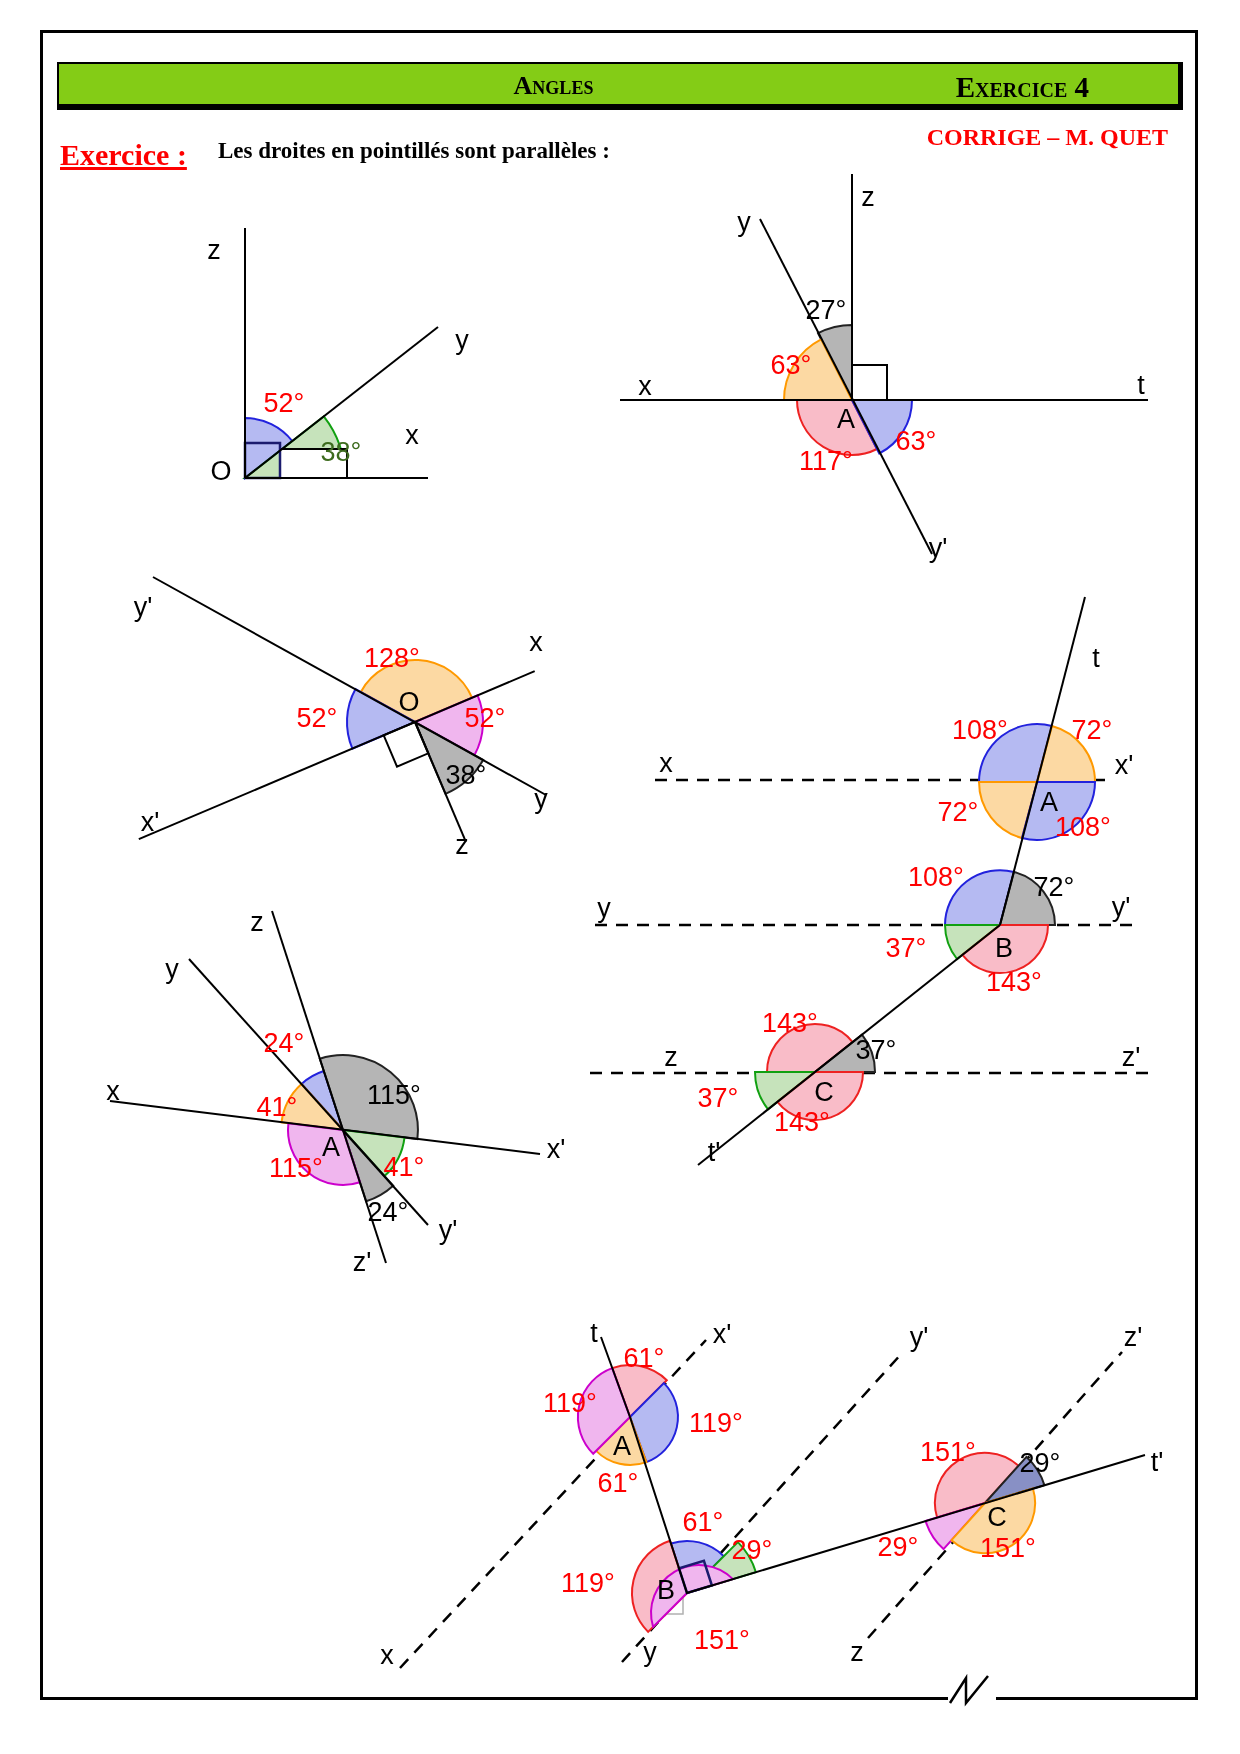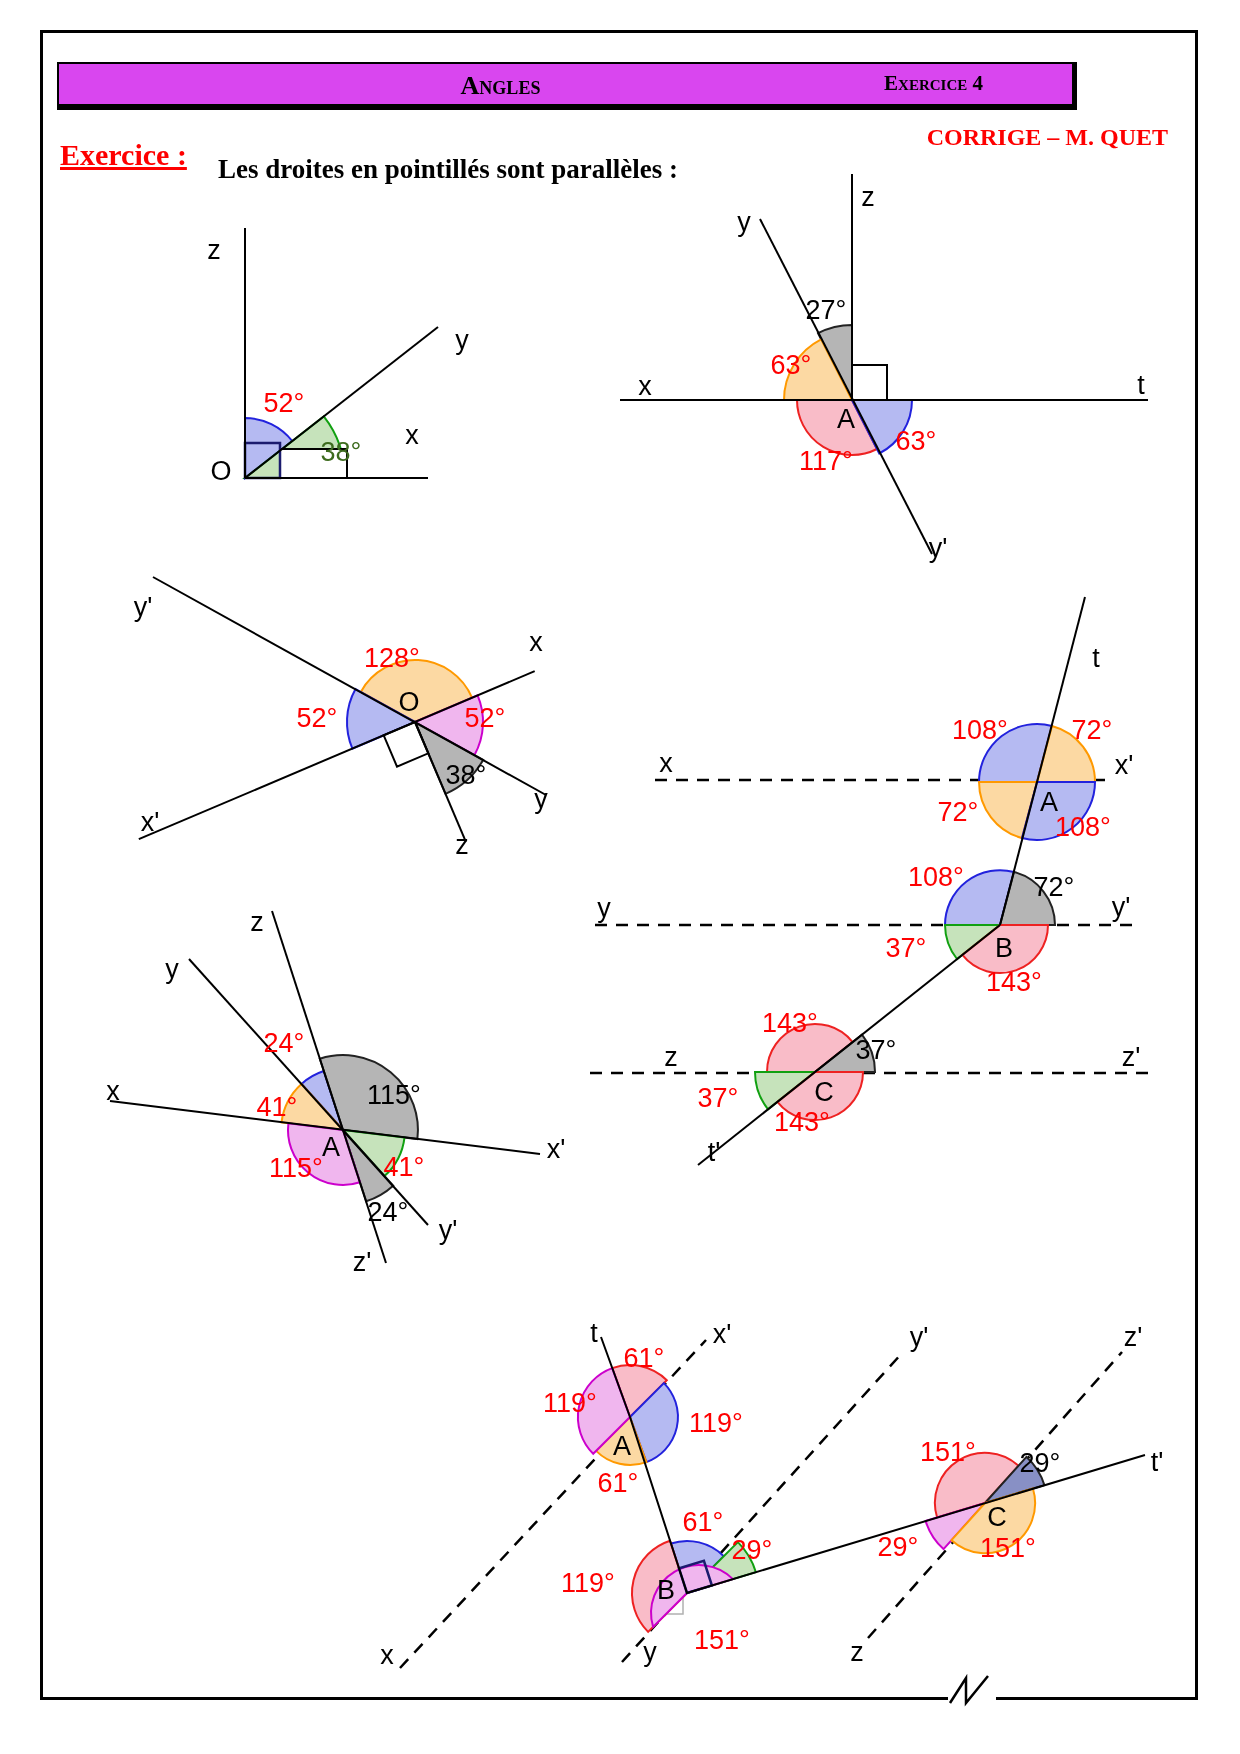"Angles" .banner { background: #d946ef -> #84cc16; width: 1020px -> 1126px }
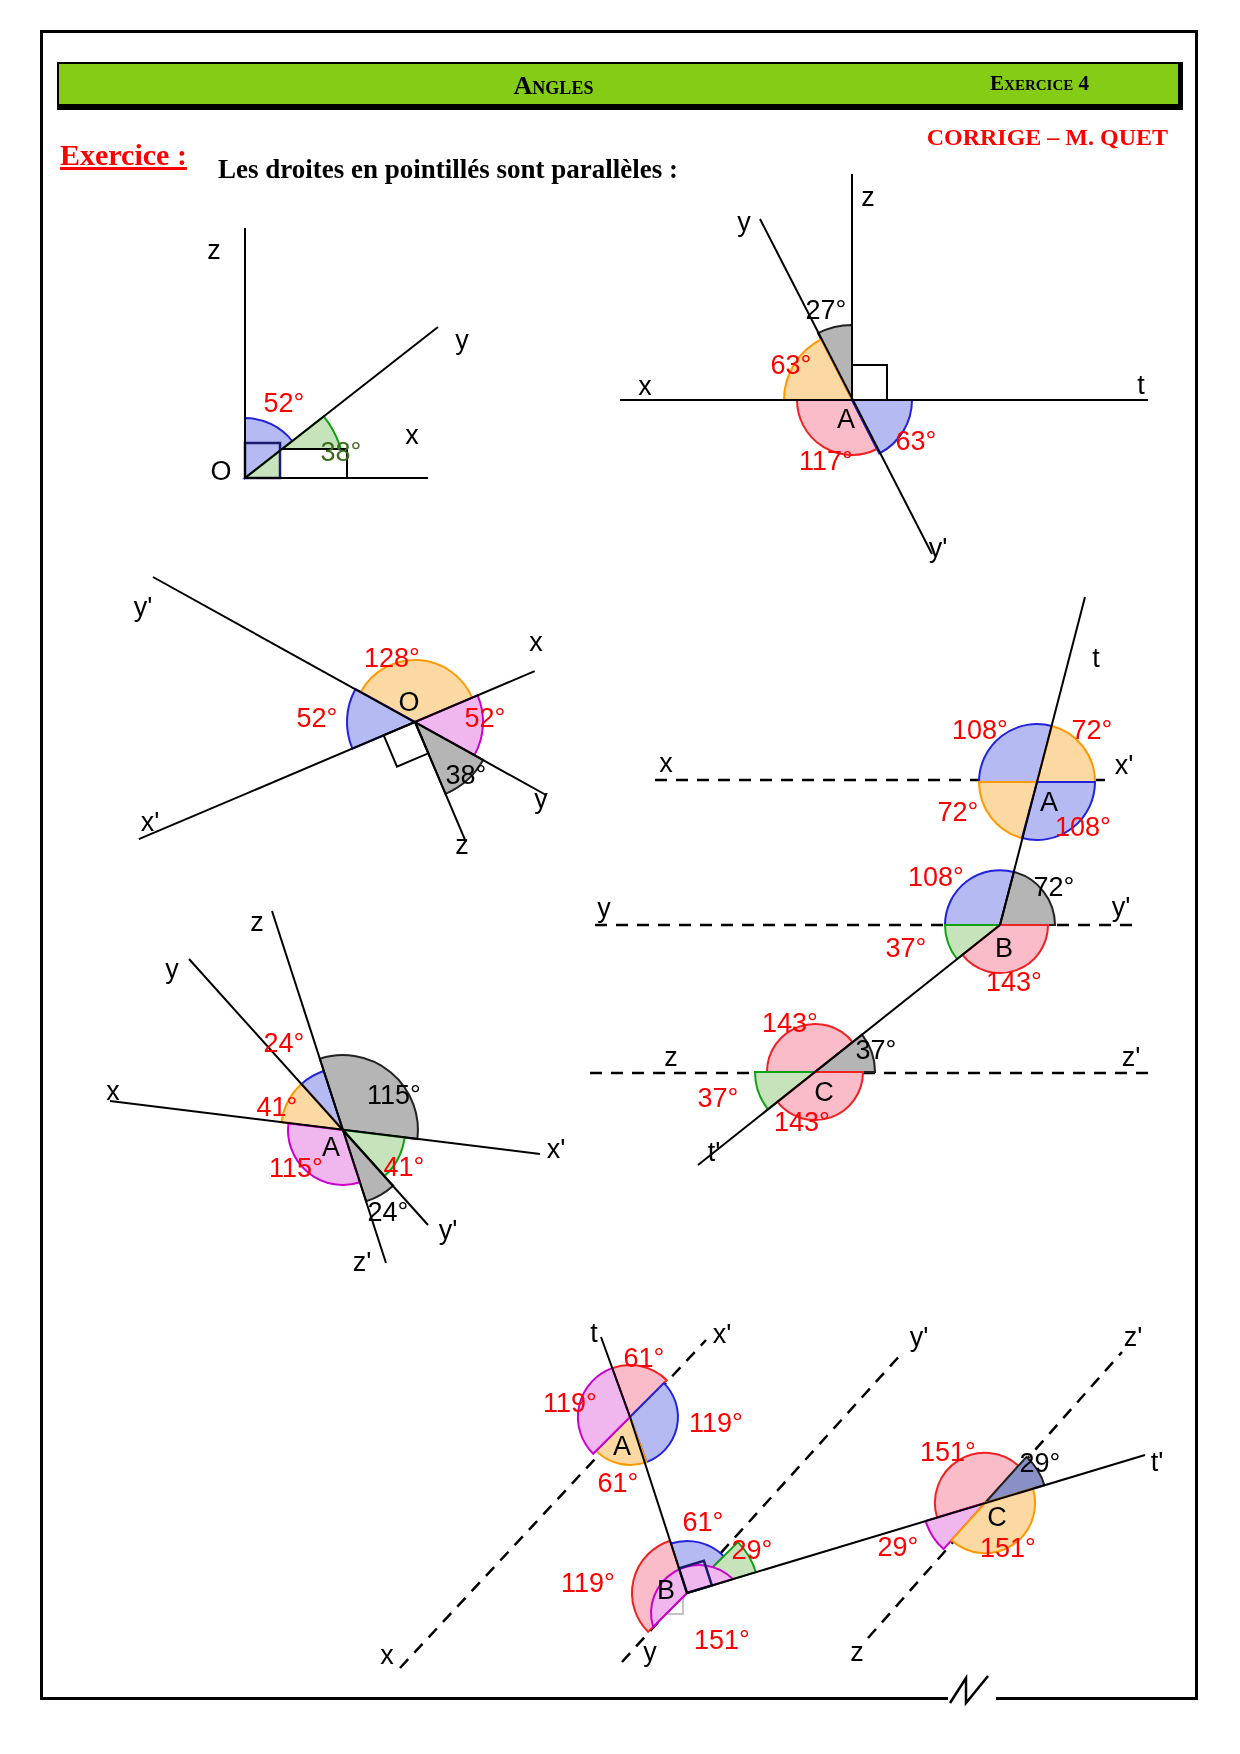"Exercice 4" .banner-ex { font-size: 21px -> 29px }
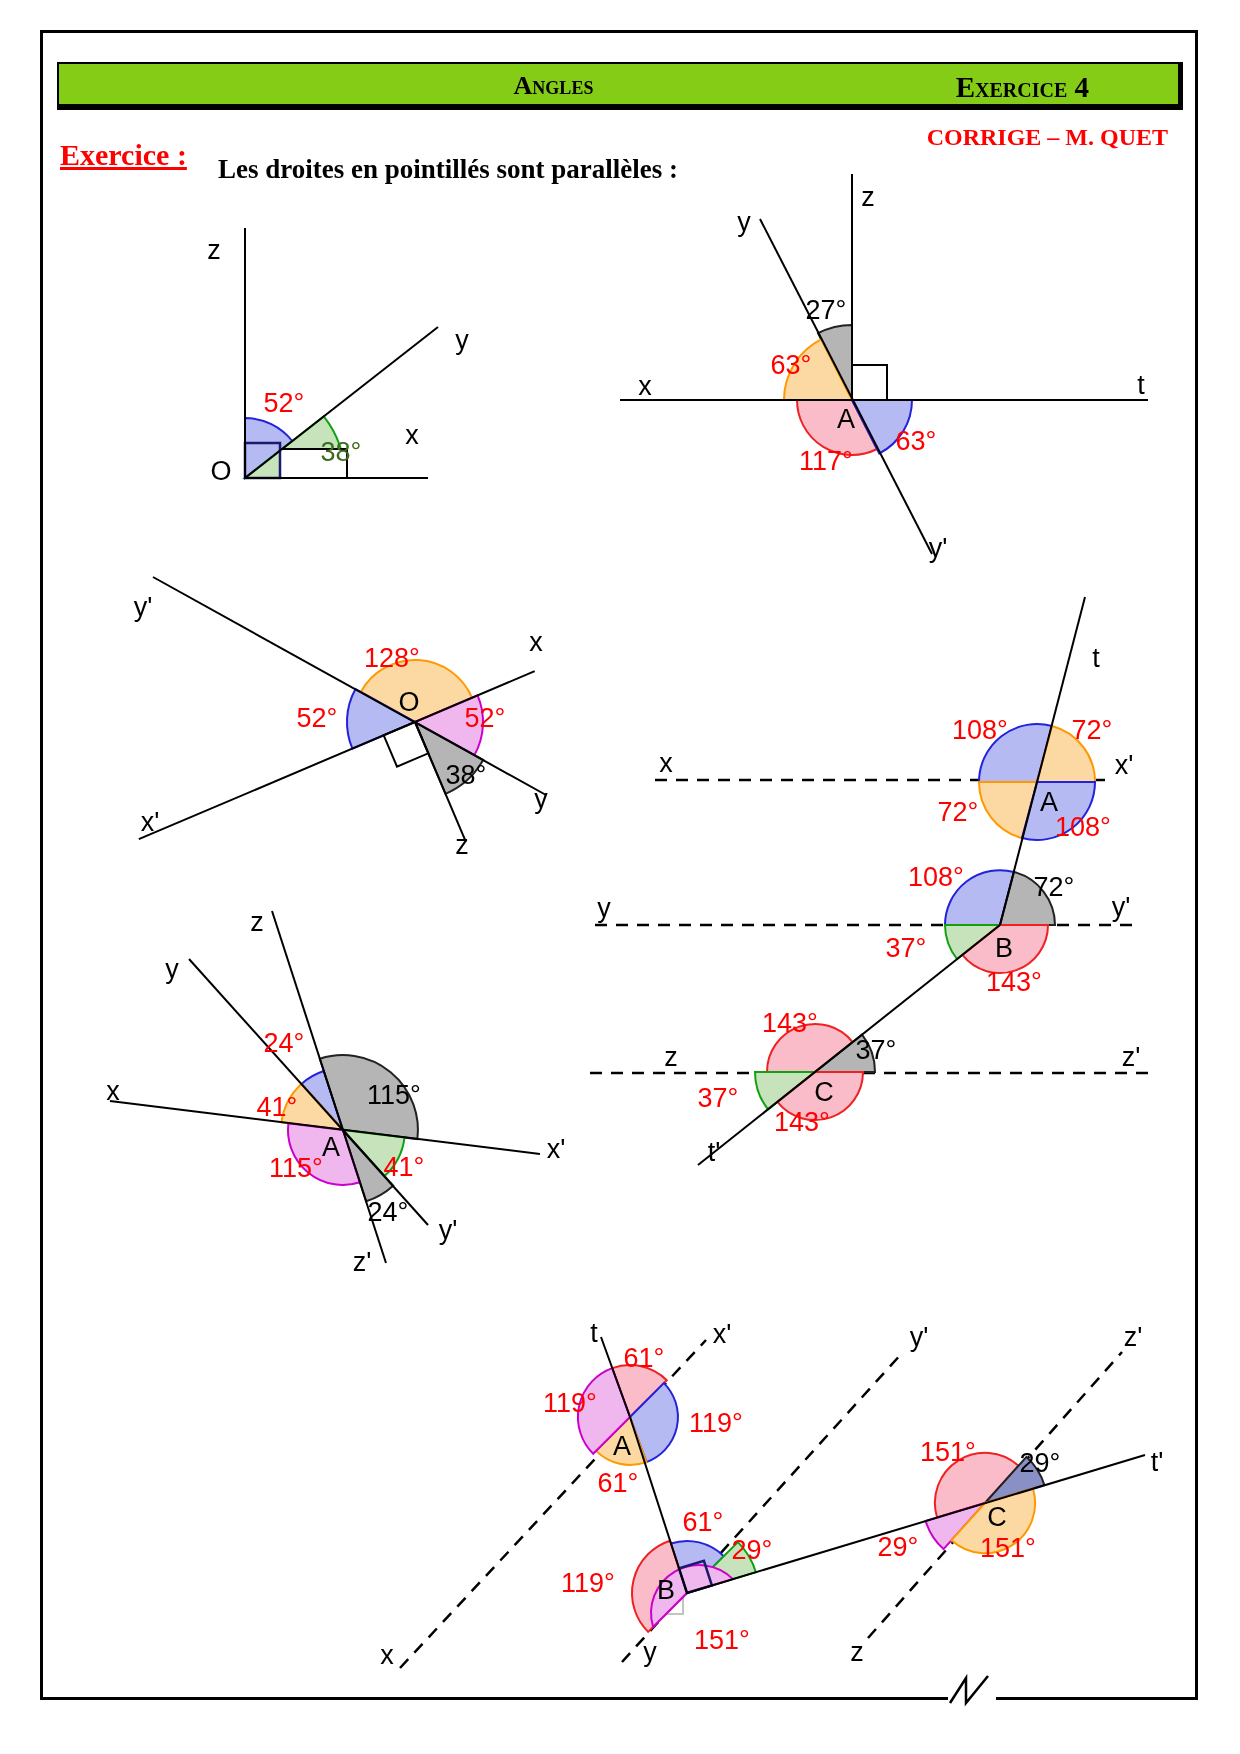"Les droites en pointillés sont" .ex-statement { font-size: 27px -> 23px; margin-top: 16px -> none }
